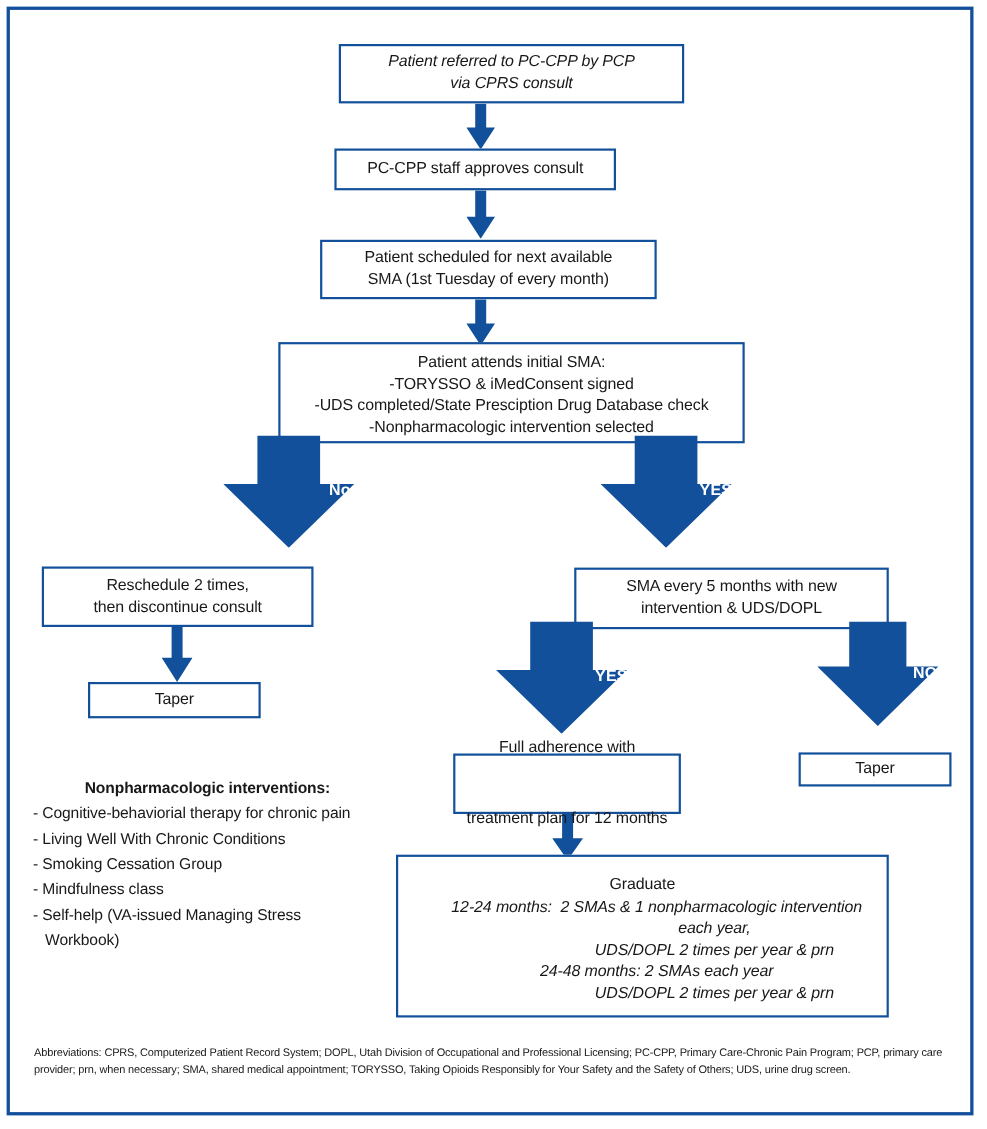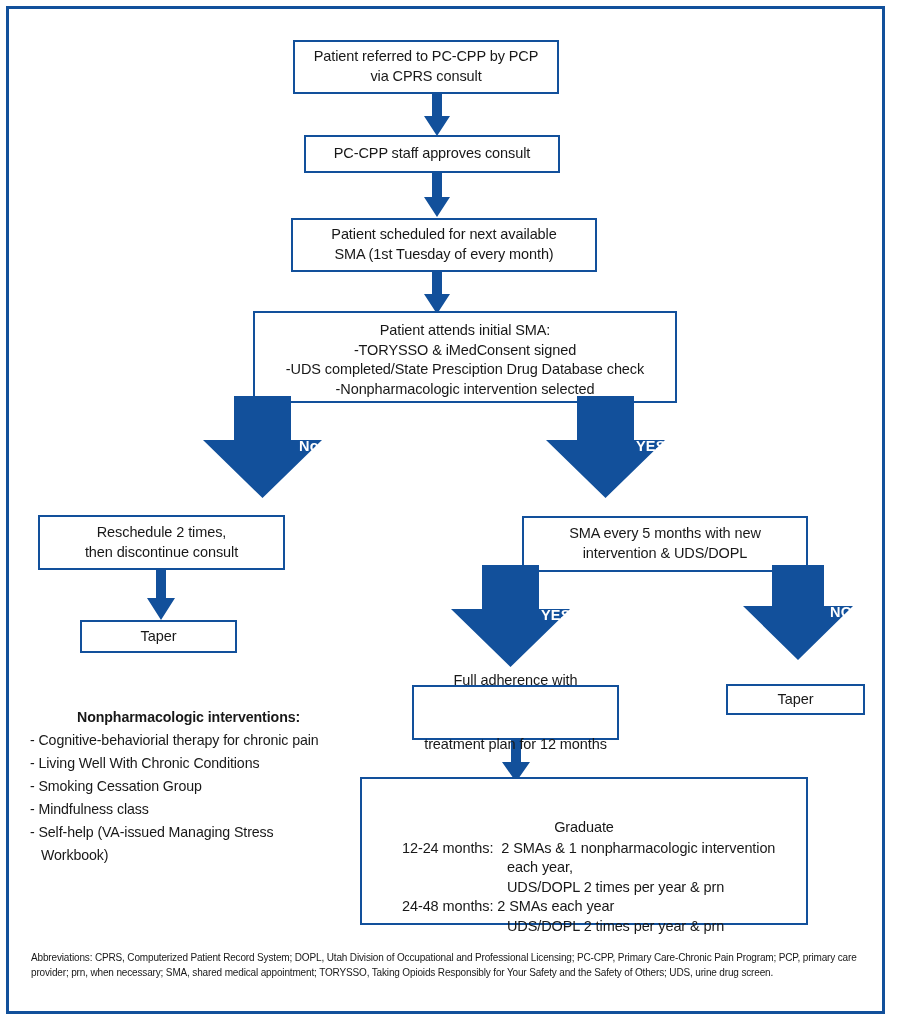"Patient referred to PC-CPP by" div.node { font-style: none -> italic; left: 293px -> 308px; width: 266px -> 314px }
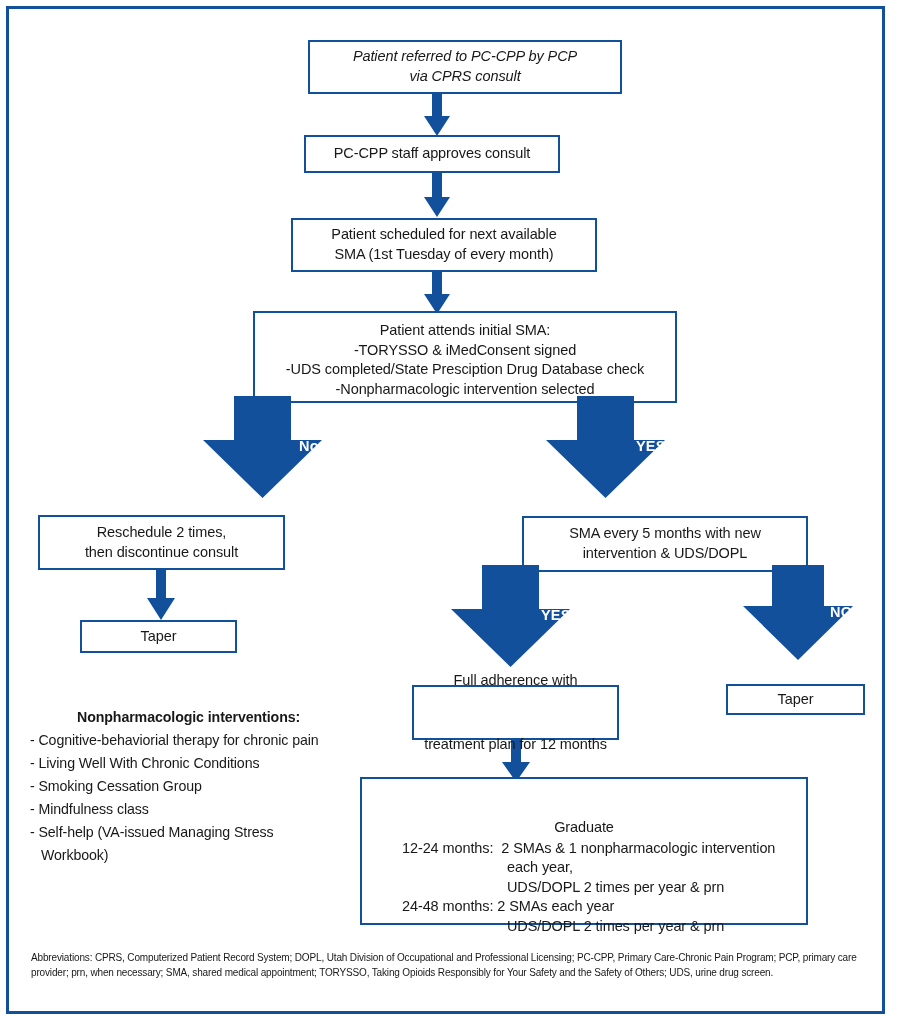"Graduate" .grad-head { margin-top: 23px -> none }
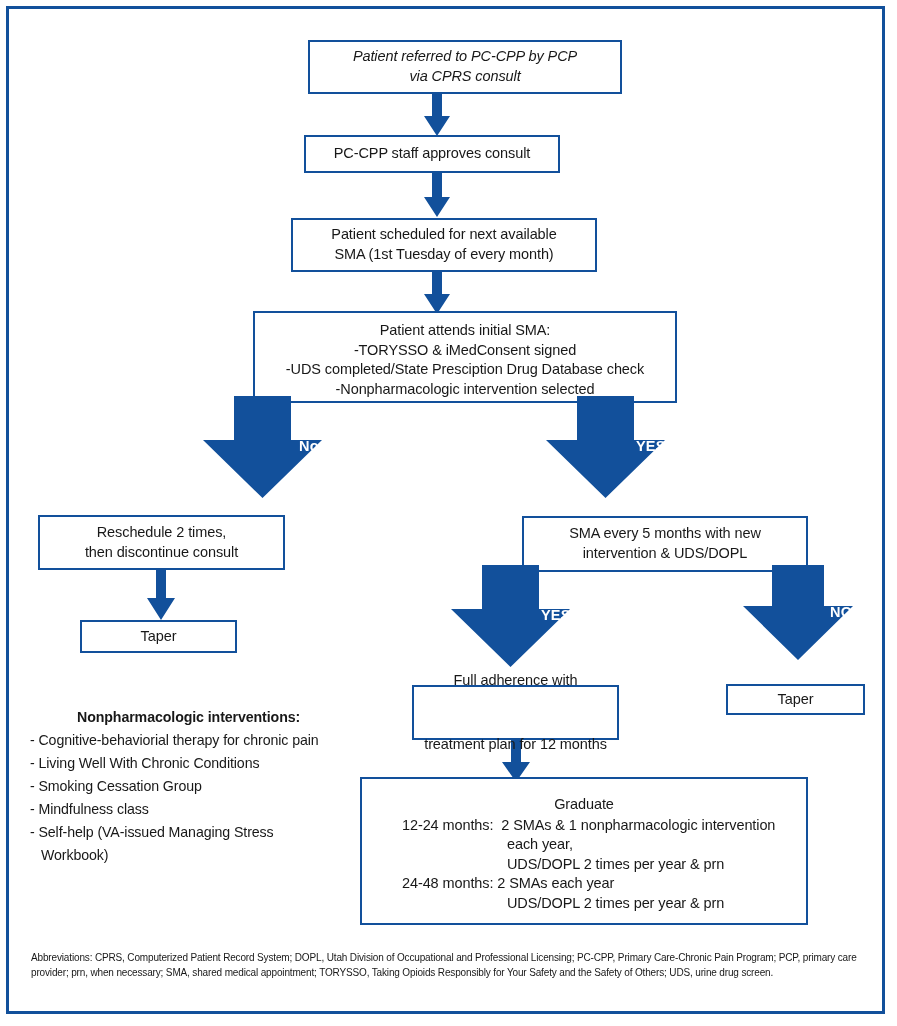"12-24 months: 2 SMAs &" .grad-row { font-style: none -> italic; text-align: left -> center }
